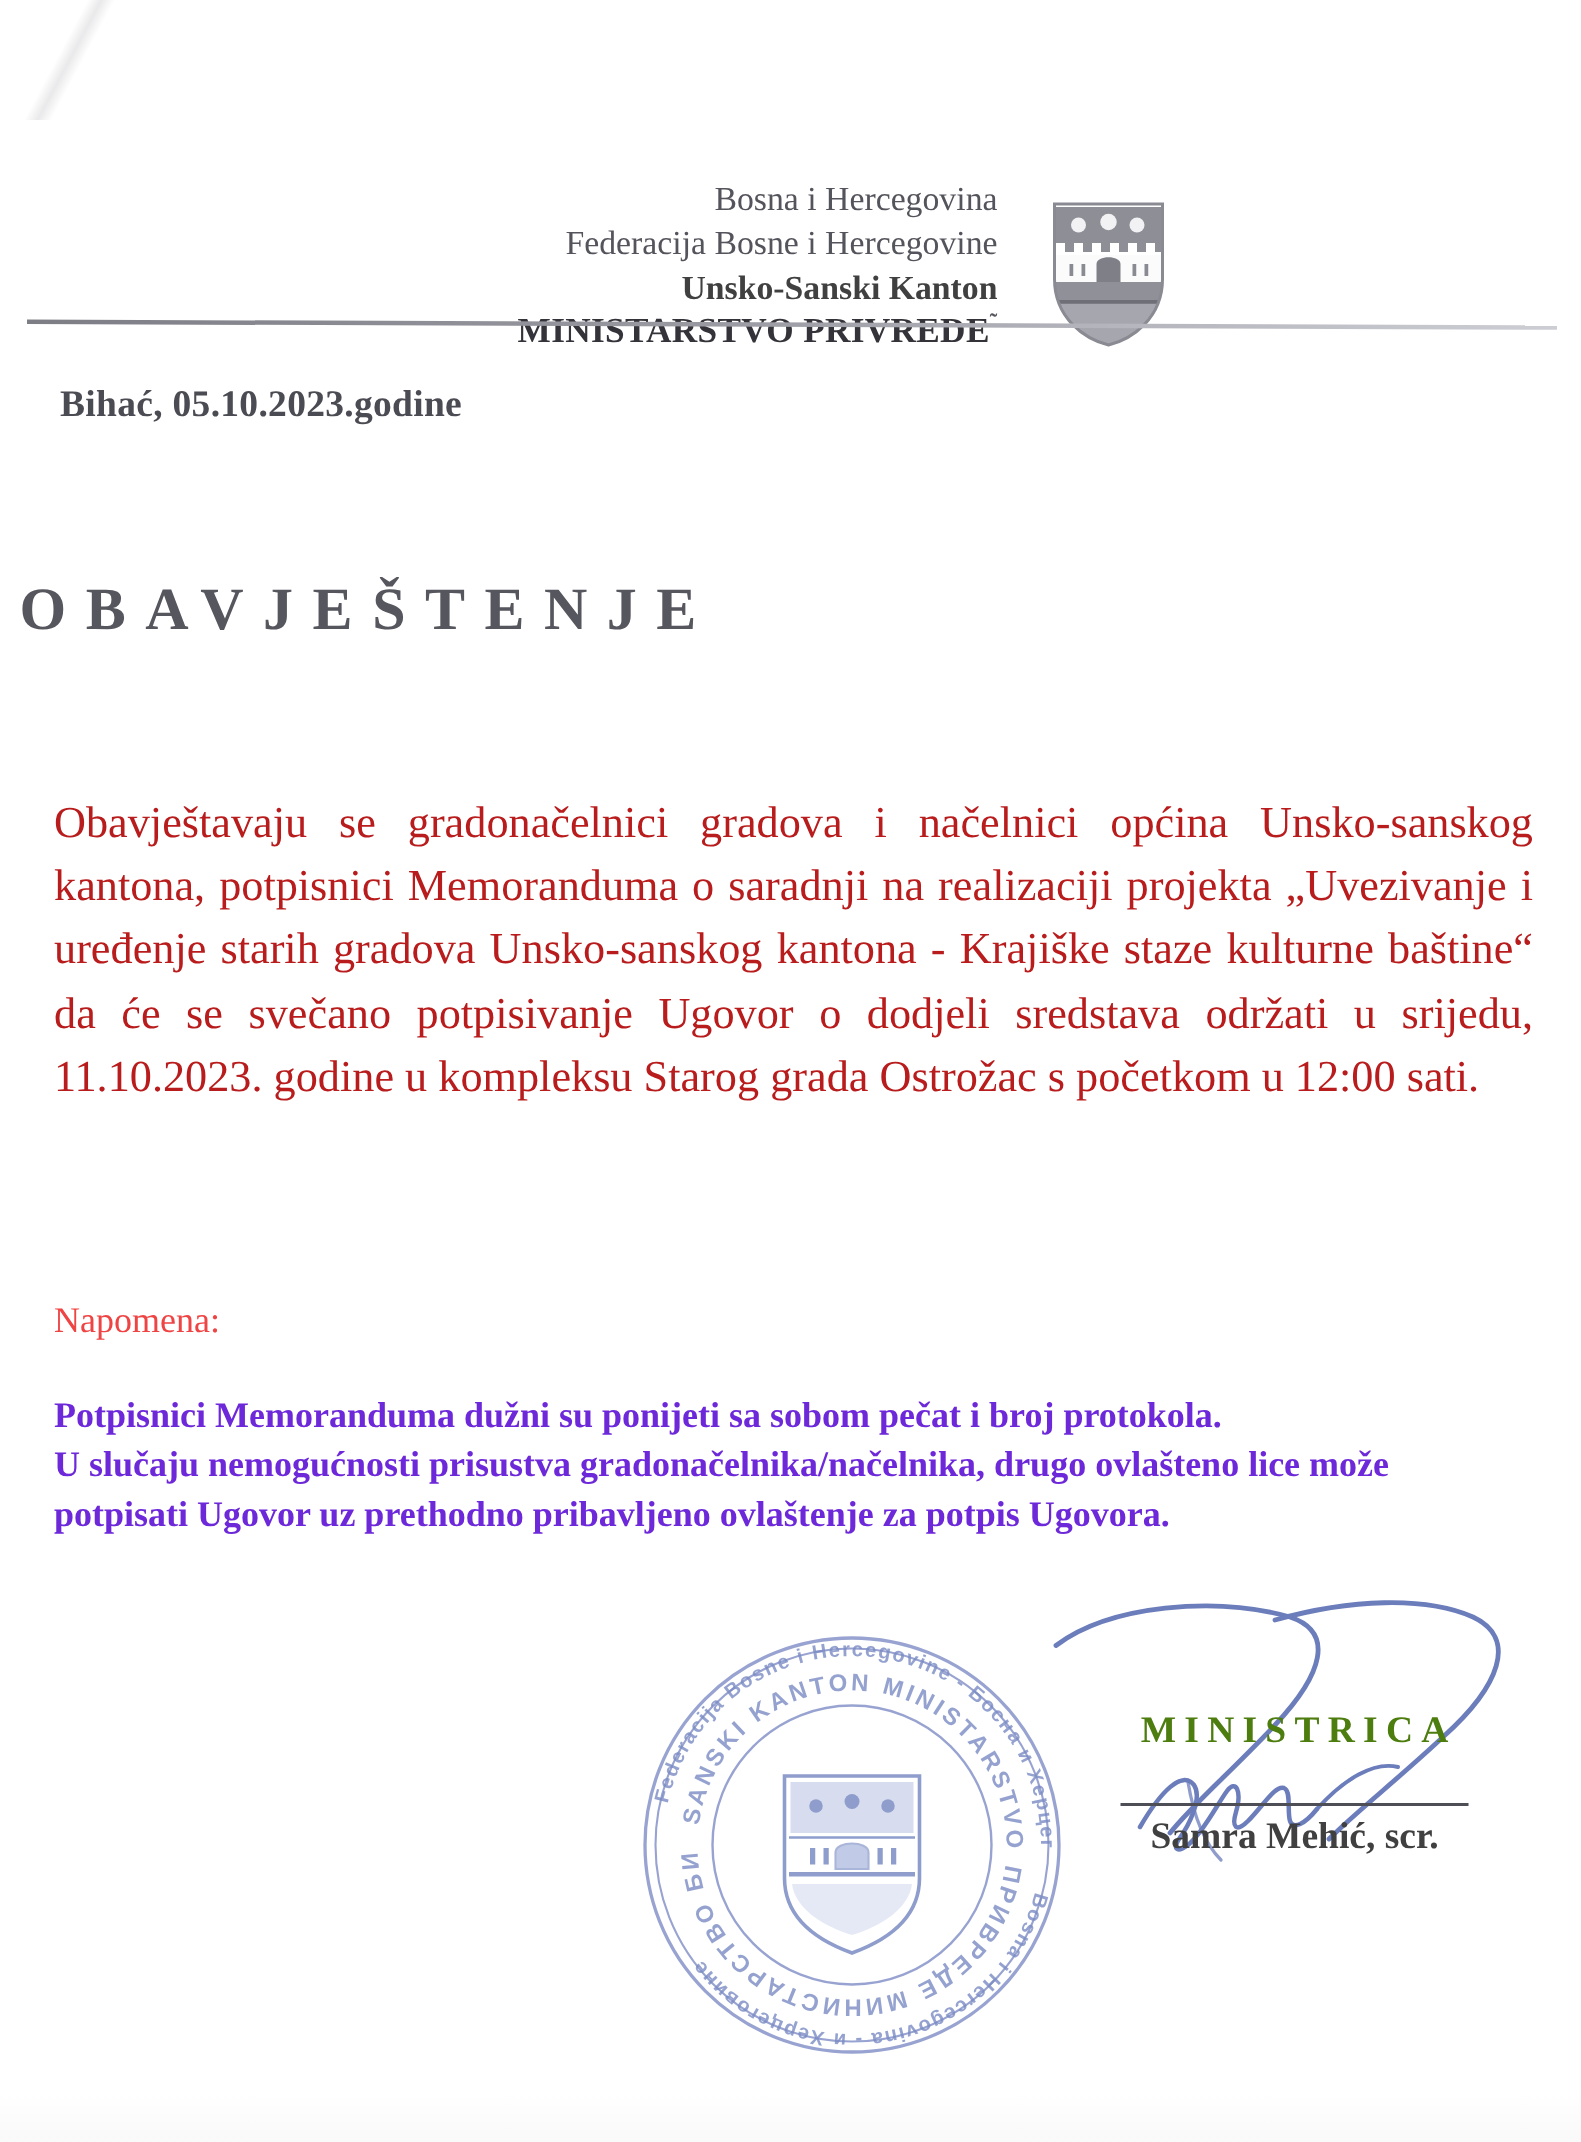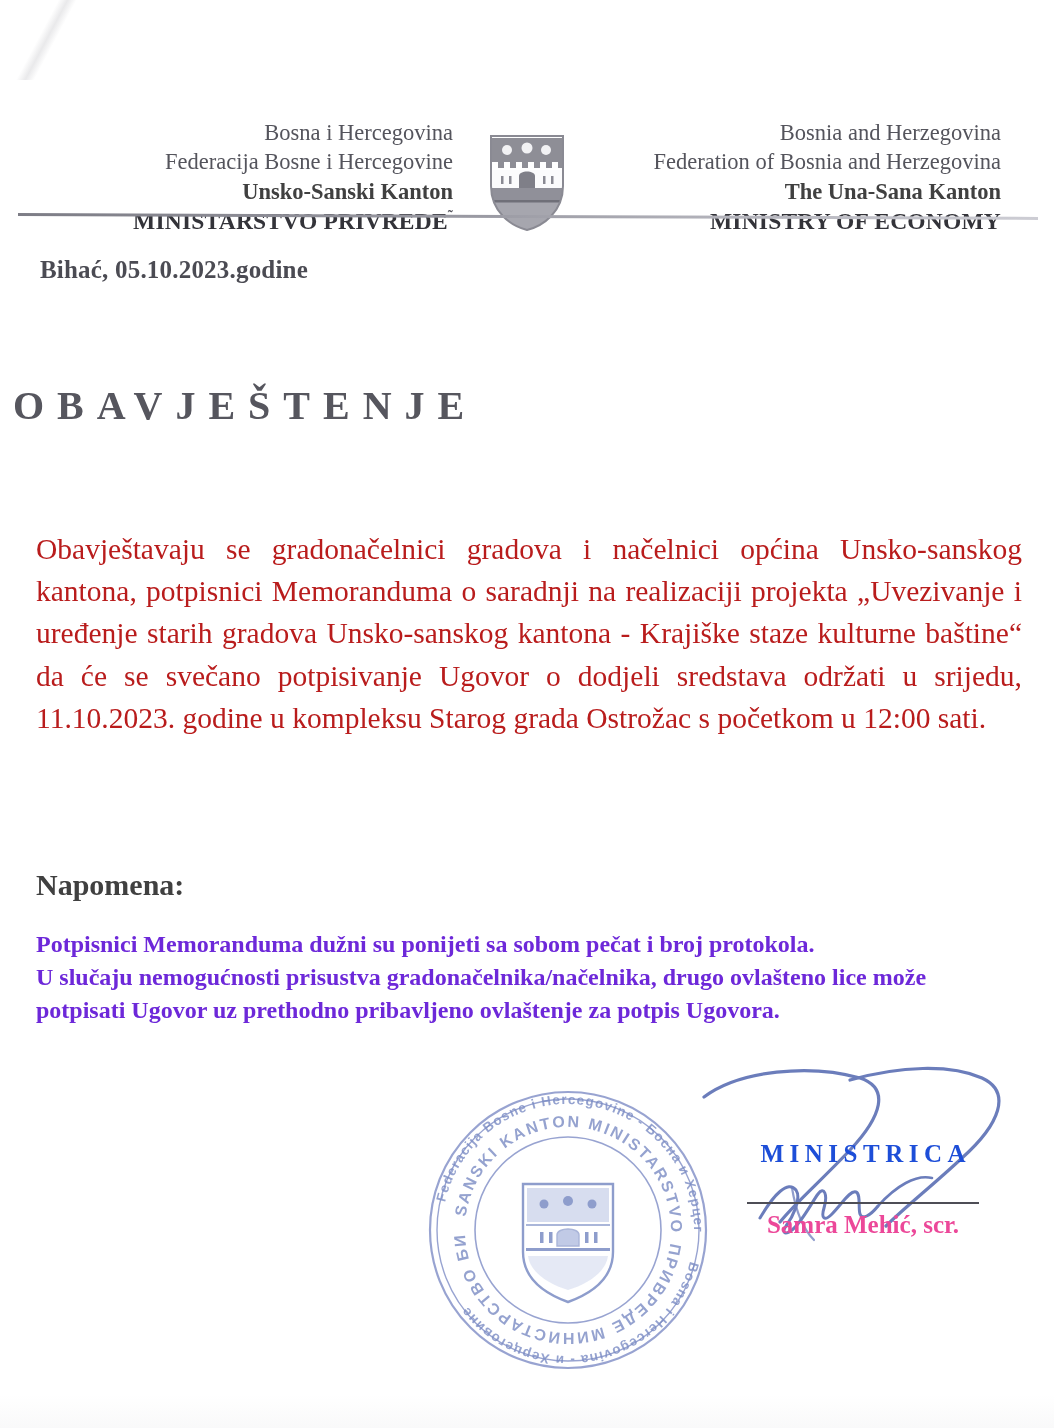"Bosnia and Herzegovina" div.header-col { html: <div> <div>Bosnia and Herzegovina</div> <div>Federation of Bosnia and Herzegovina</div> <div>The Una-Sana Kanton</div> <div>MINISTRY OF ECONOMY</div> </div> -> none }
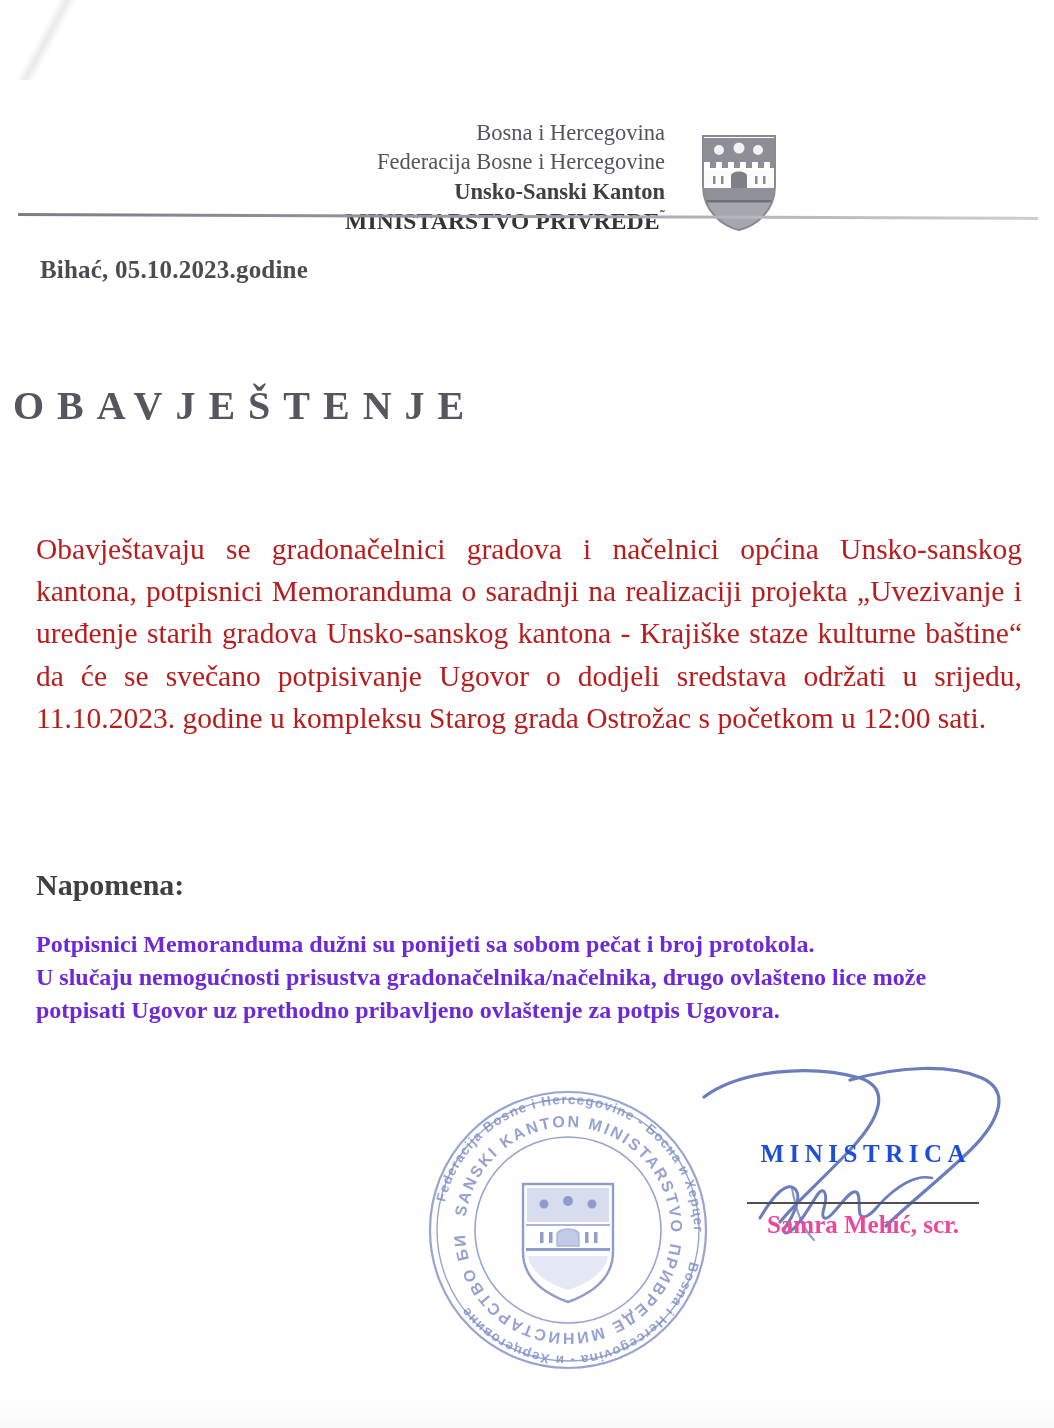"Napomena:" .napomena-label { color: #404040 -> #ef4444; font-size: 30px -> 24px; font-weight: bold -> normal }
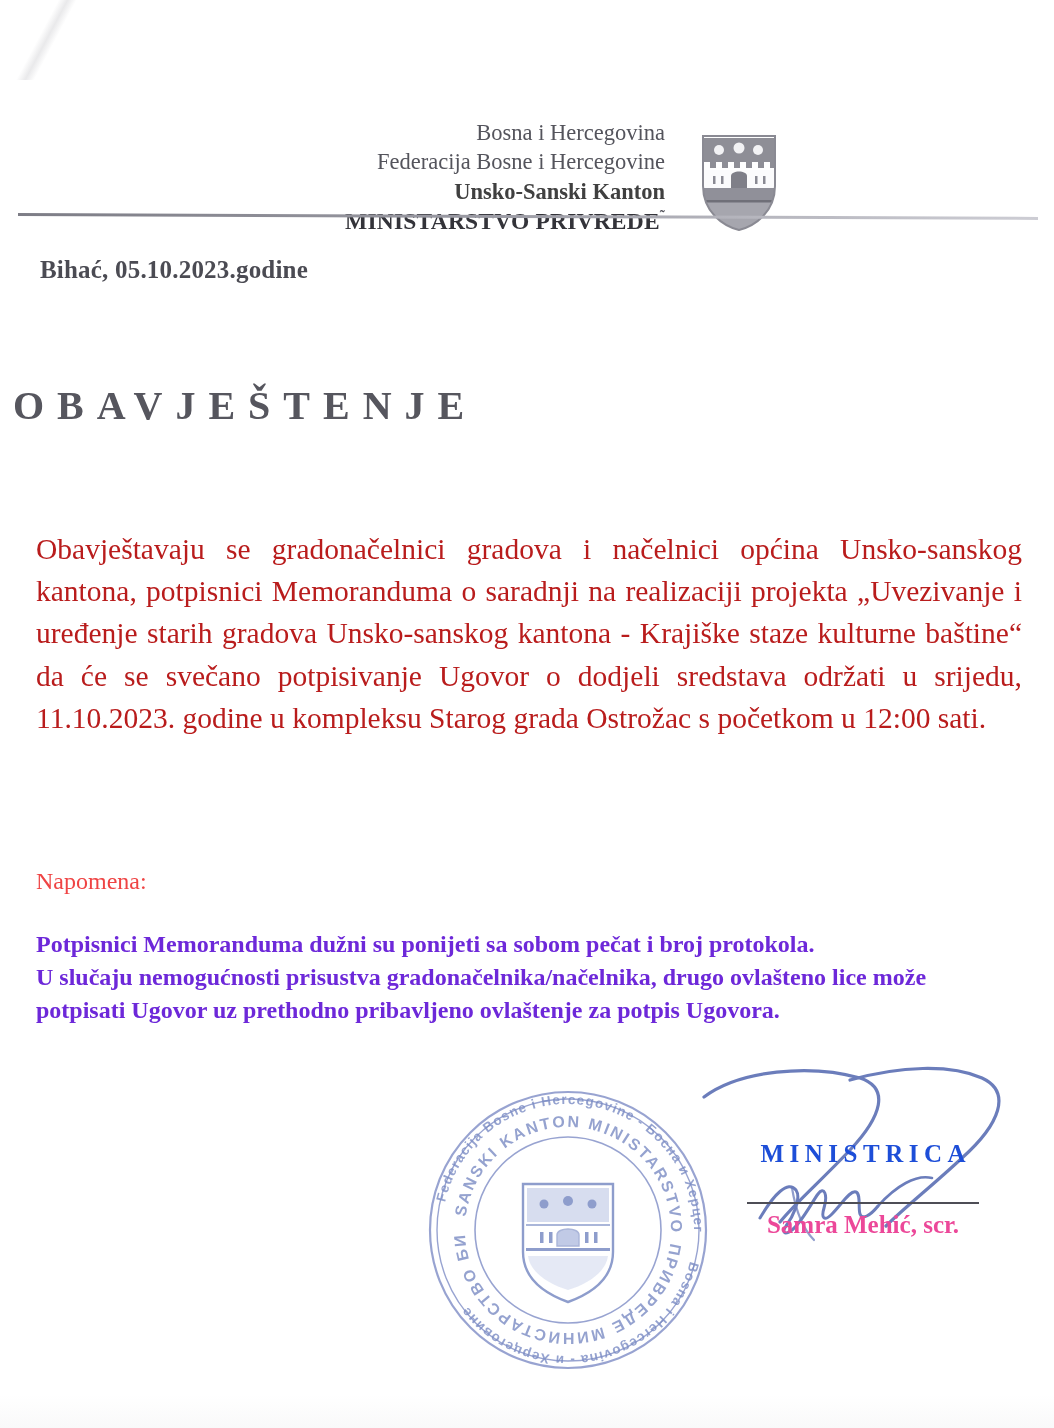"MINISTRICA" .sig-title { color: #1d4ed8 -> #4d7c0f }
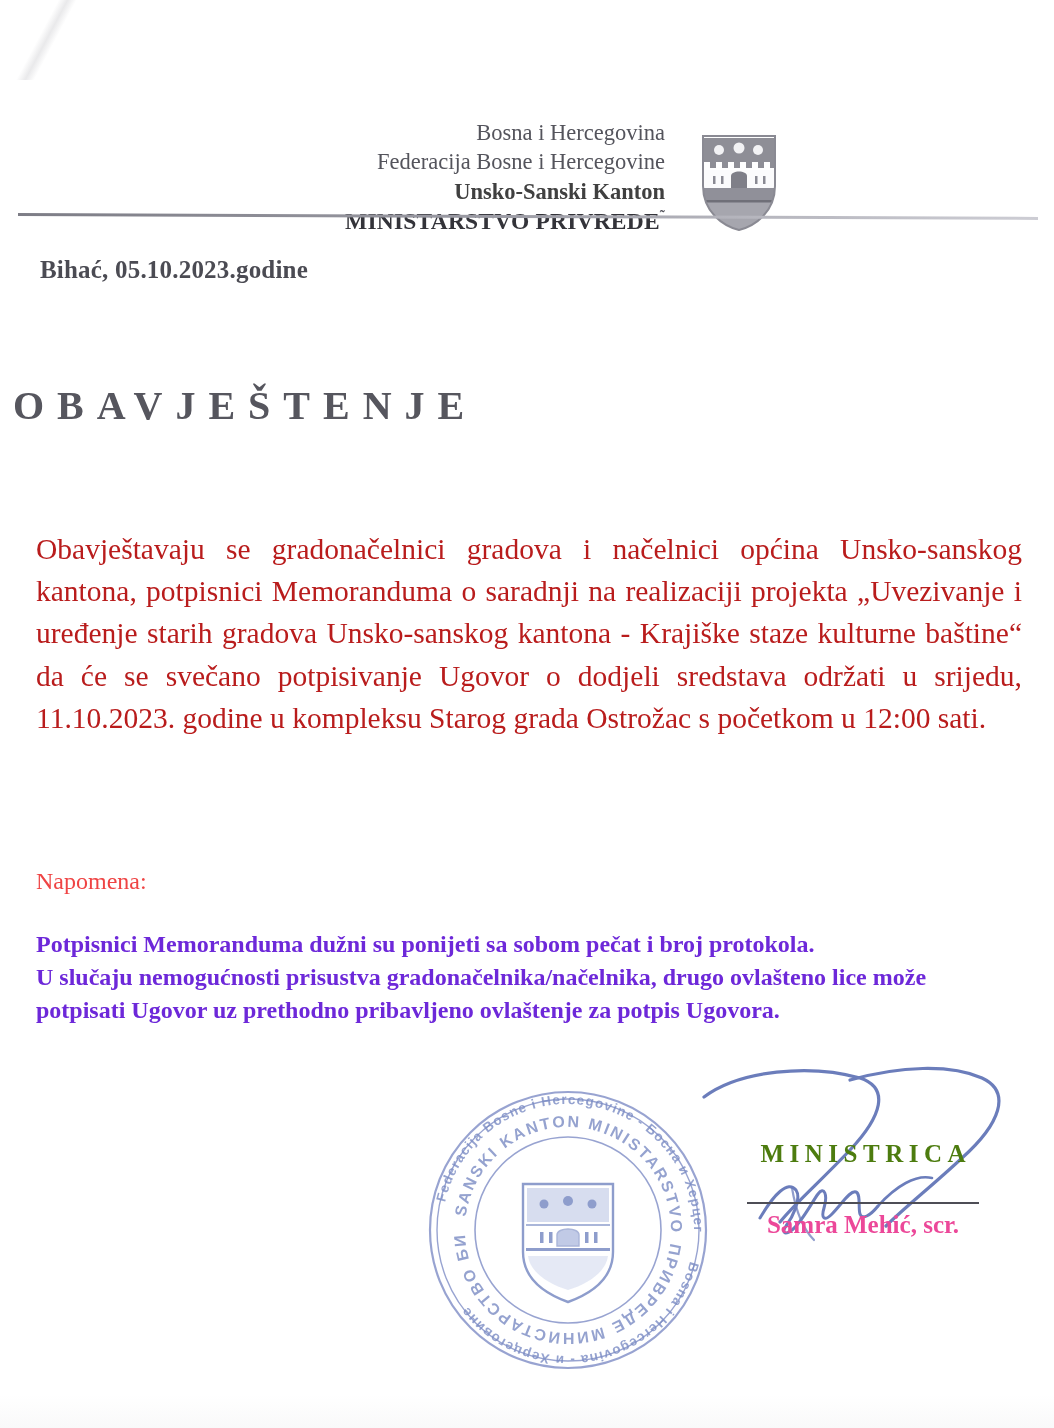"Samra Mehić, scr." .sig-name { color: #ec4899 -> #404040 }
